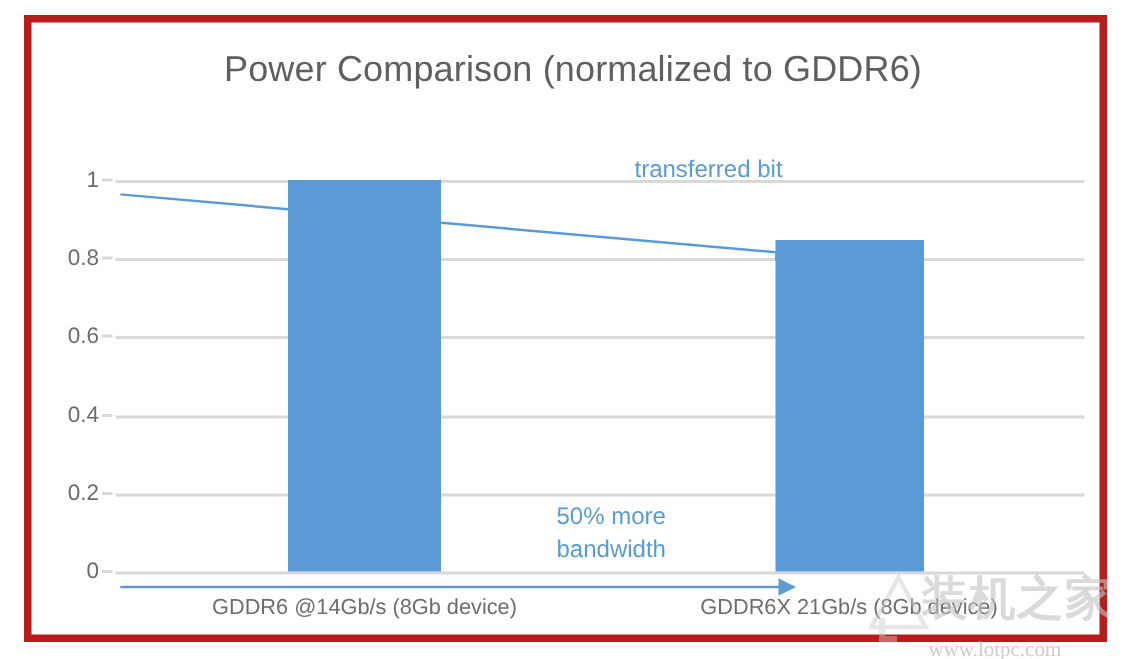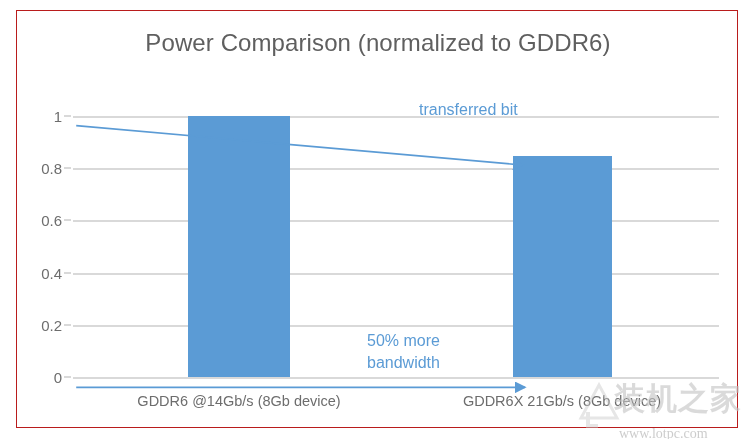"Power Comparison (normalized to GDDR6)" #chart-frame { border: 1px solid #b91c1c -> 5px solid #b91c1c }
